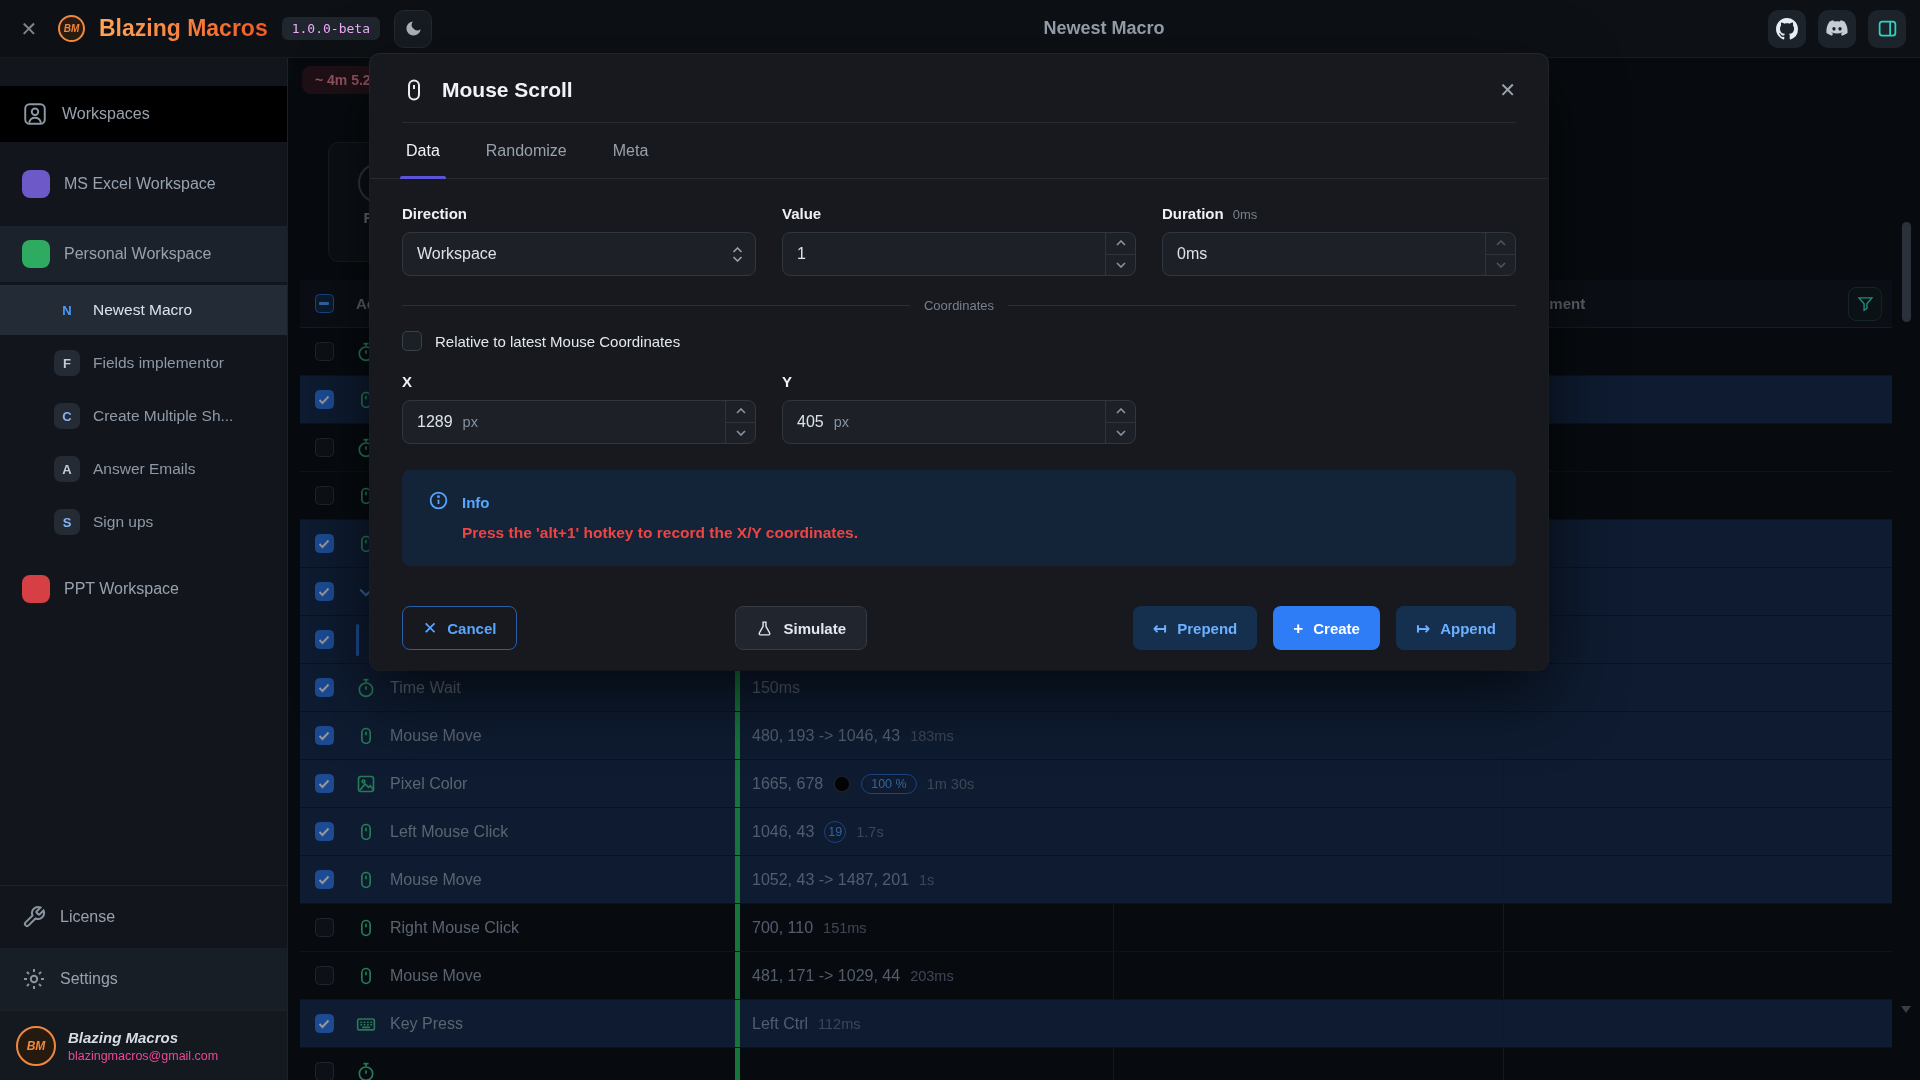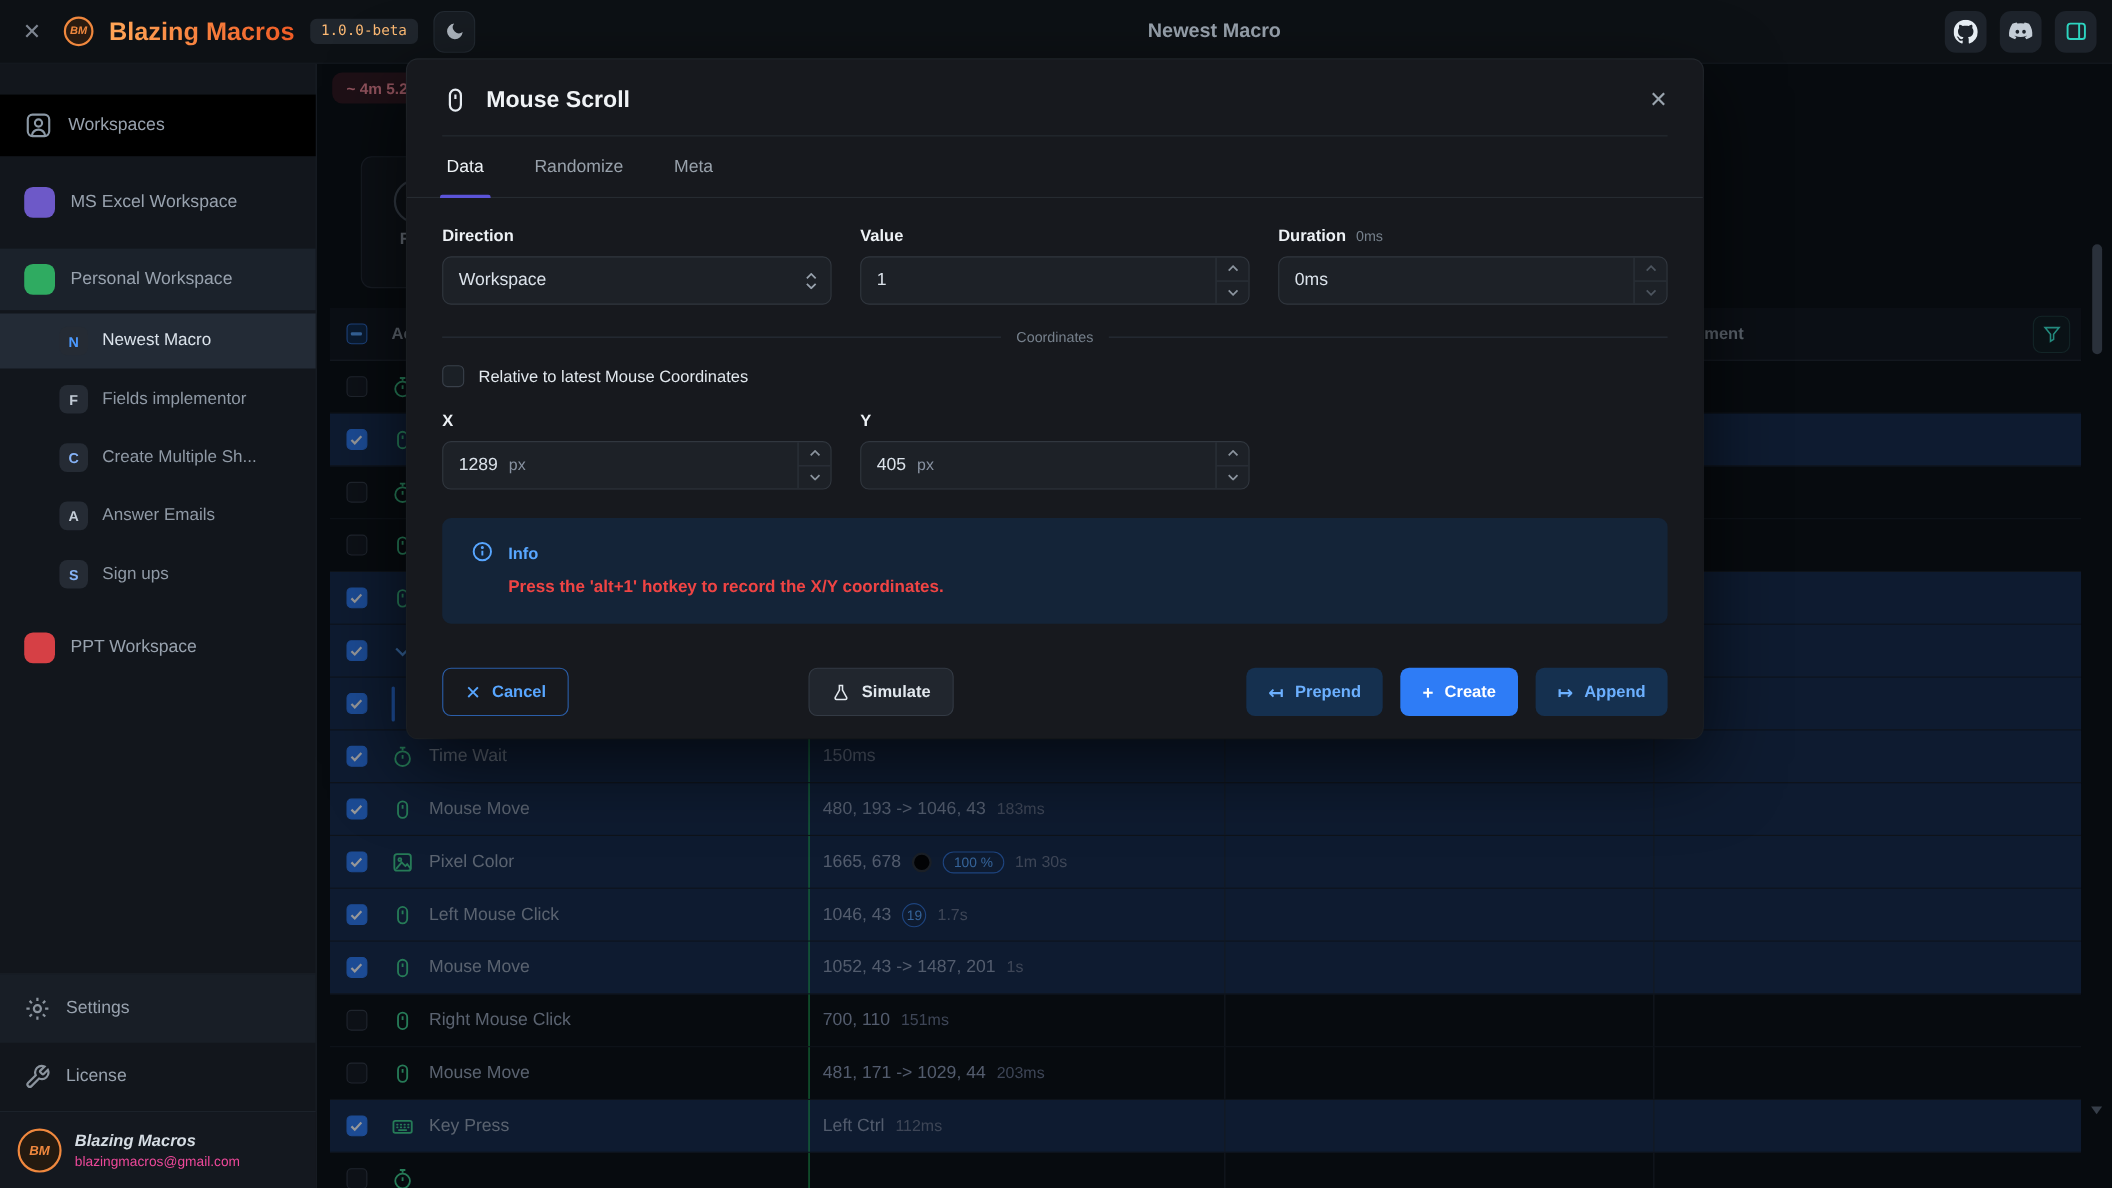"1.0.0-beta" .version { color: #fdba74 -> #f0abfc }
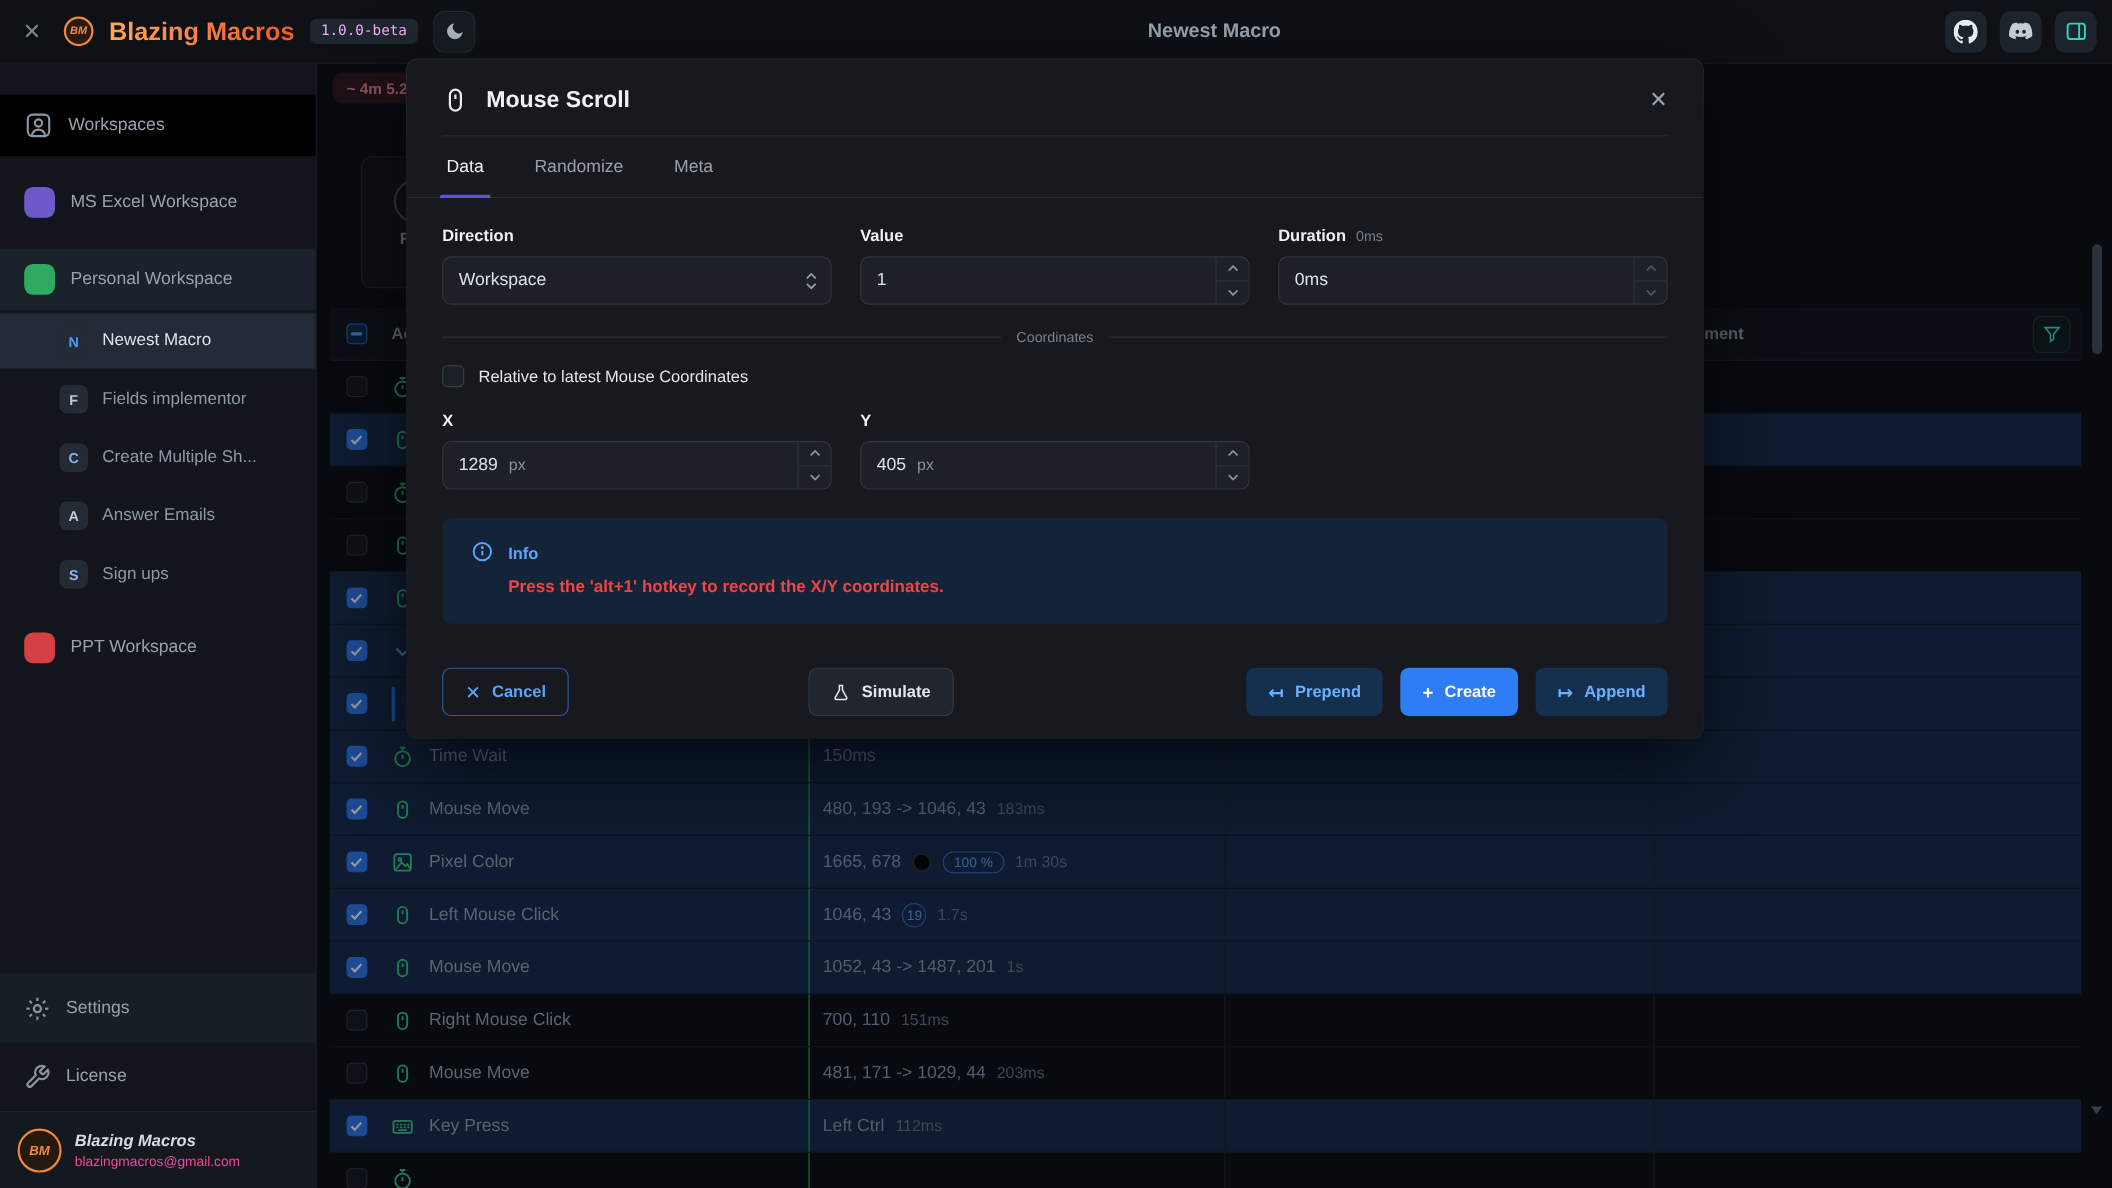"150ms" .c-val { border-left: 1px solid #22c55e -> 5px solid #22c55e }
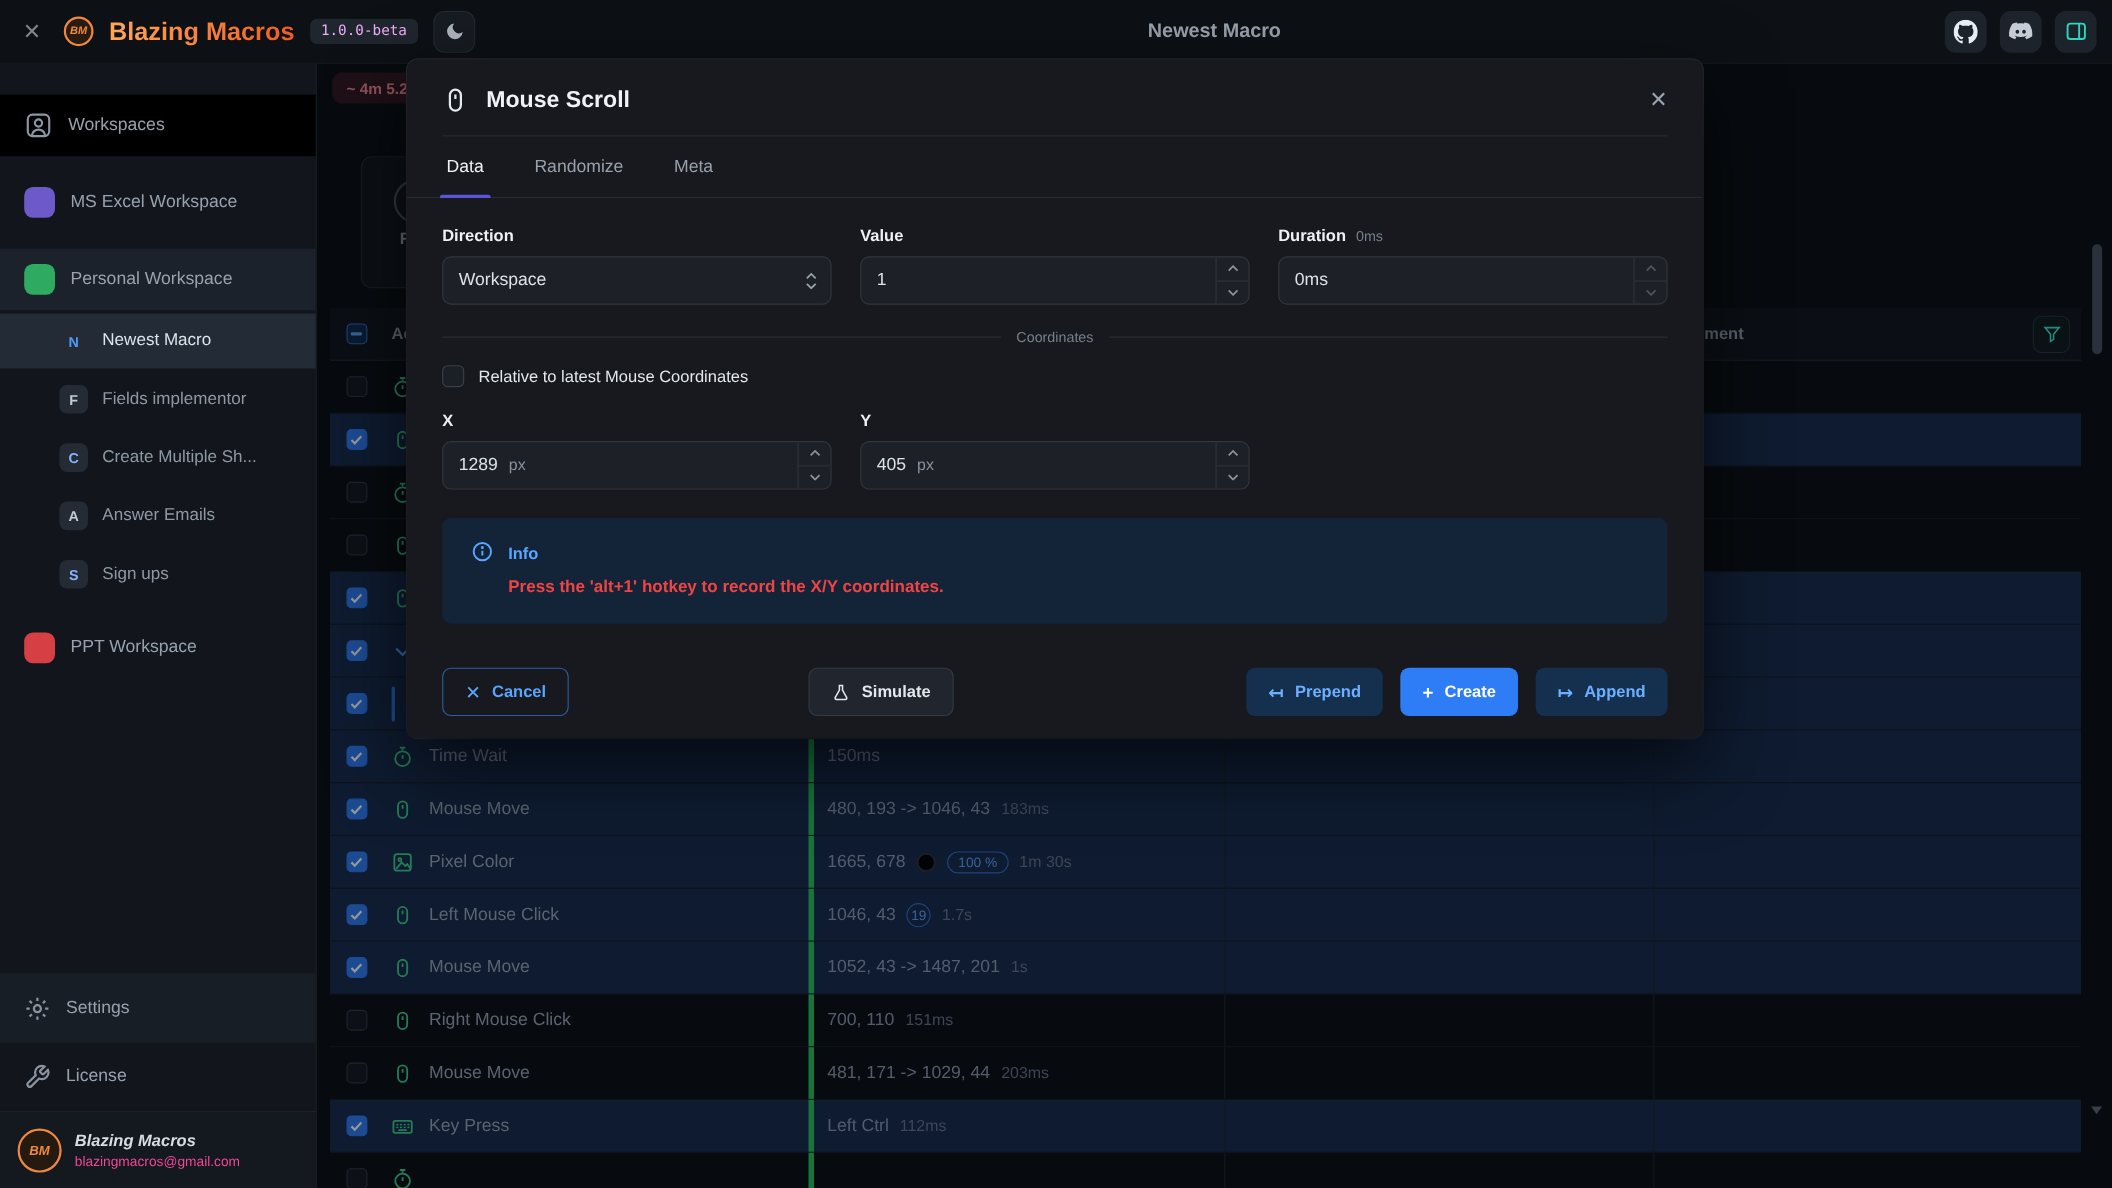"Settings" div.sb-item { order: before "License" -> after "License" }
